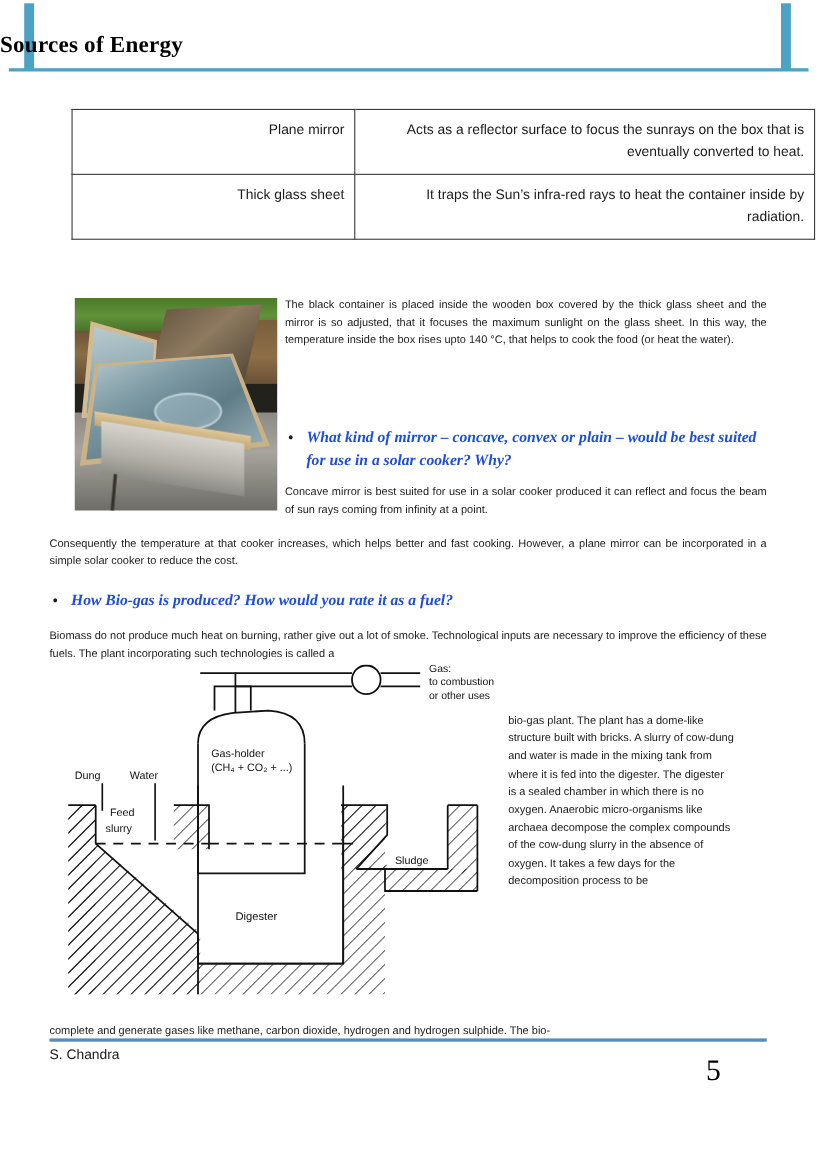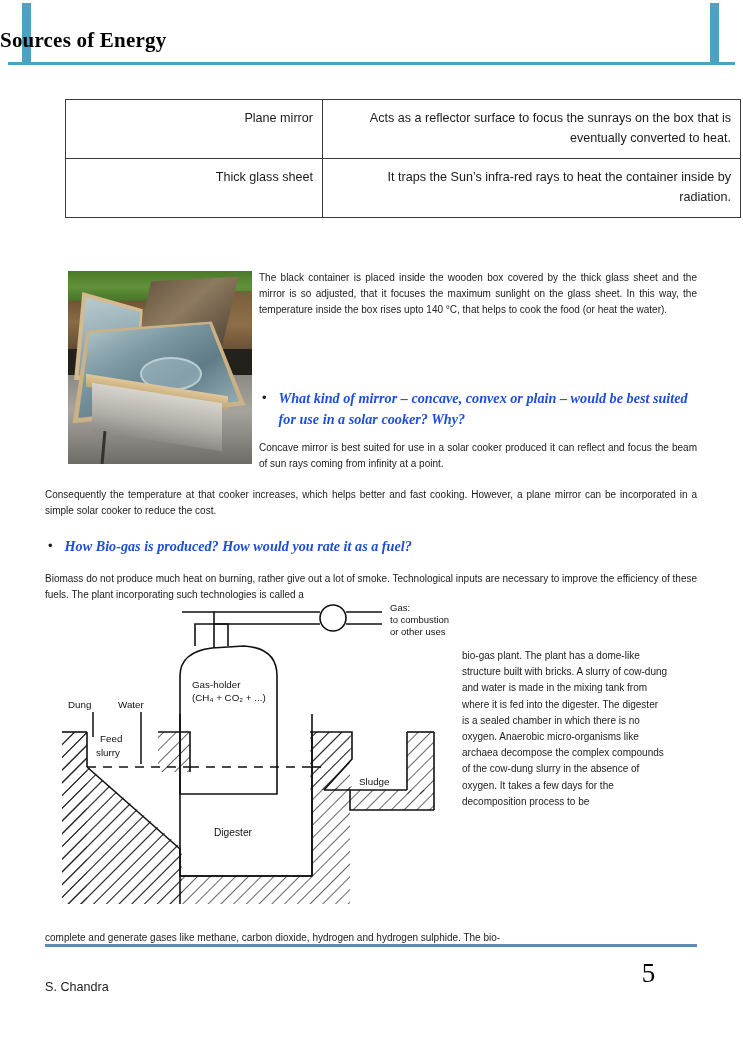"S. Chandra" #footer-author { margin-top: 28px -> none }
